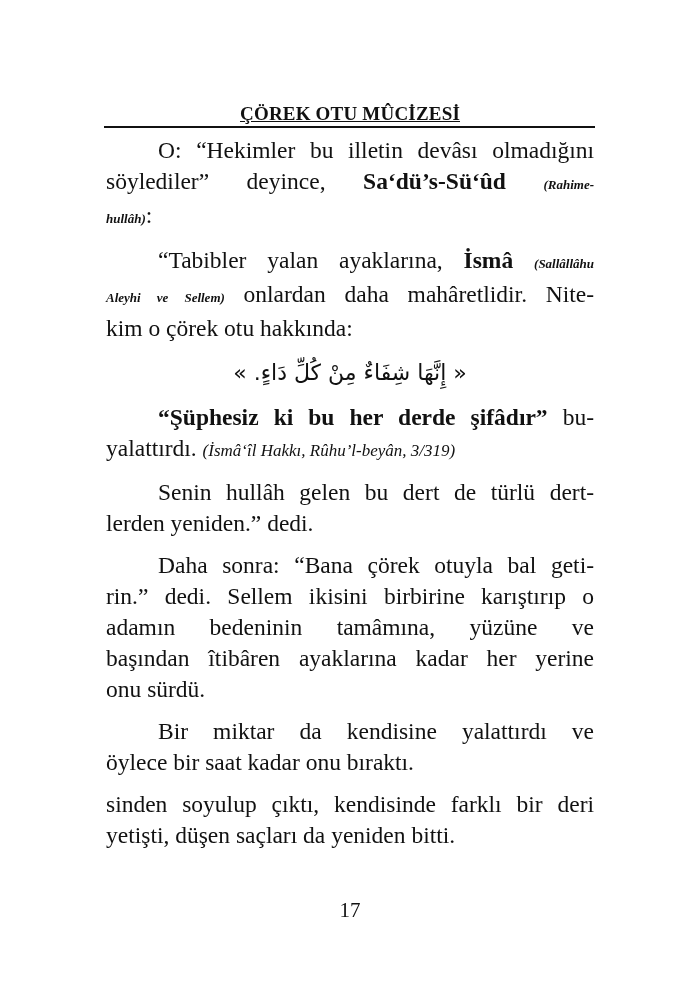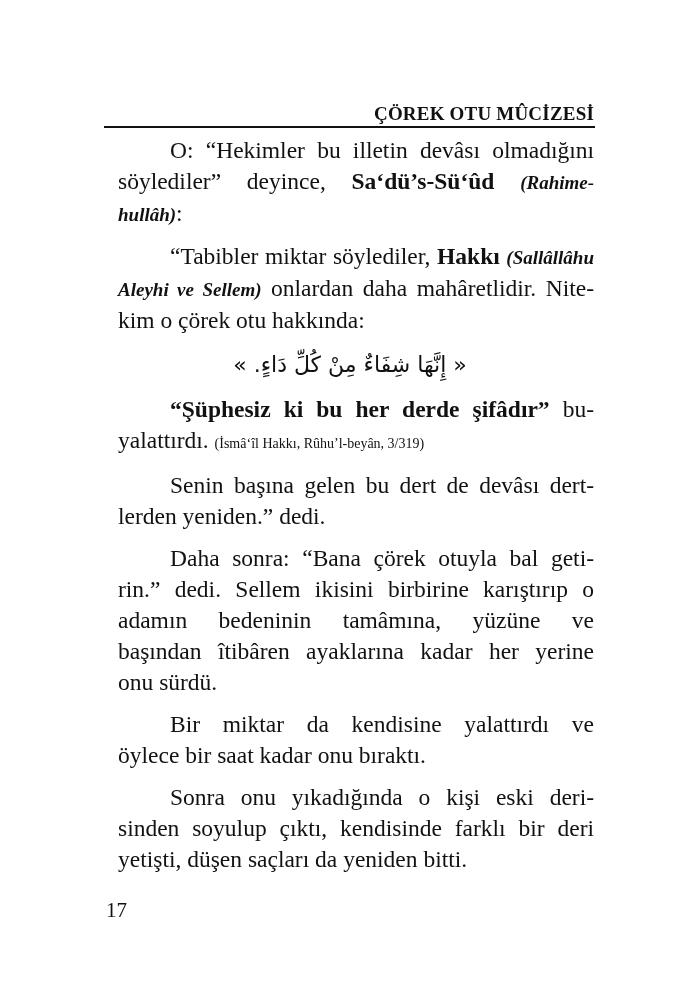"ÇÖREK OTU MÛCİZESİ" .running-head { text-align: right -> center; text-decoration: none -> underline }
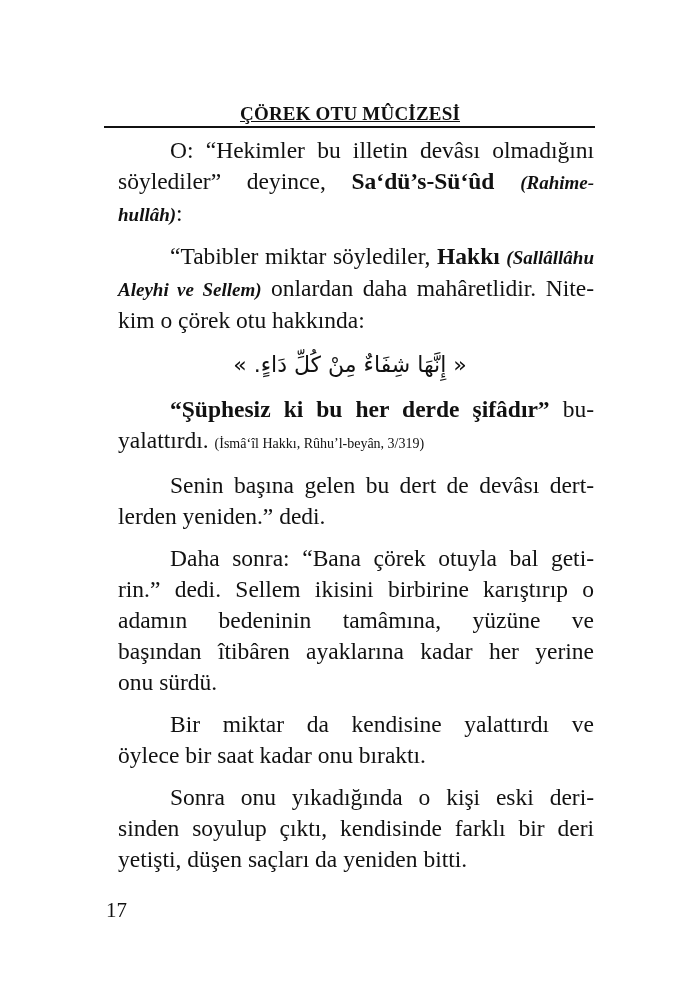"O: “Hekimler bu illetin devâsı" .para { margin: 0 0 11px 12px -> 0 0 11px 0 }
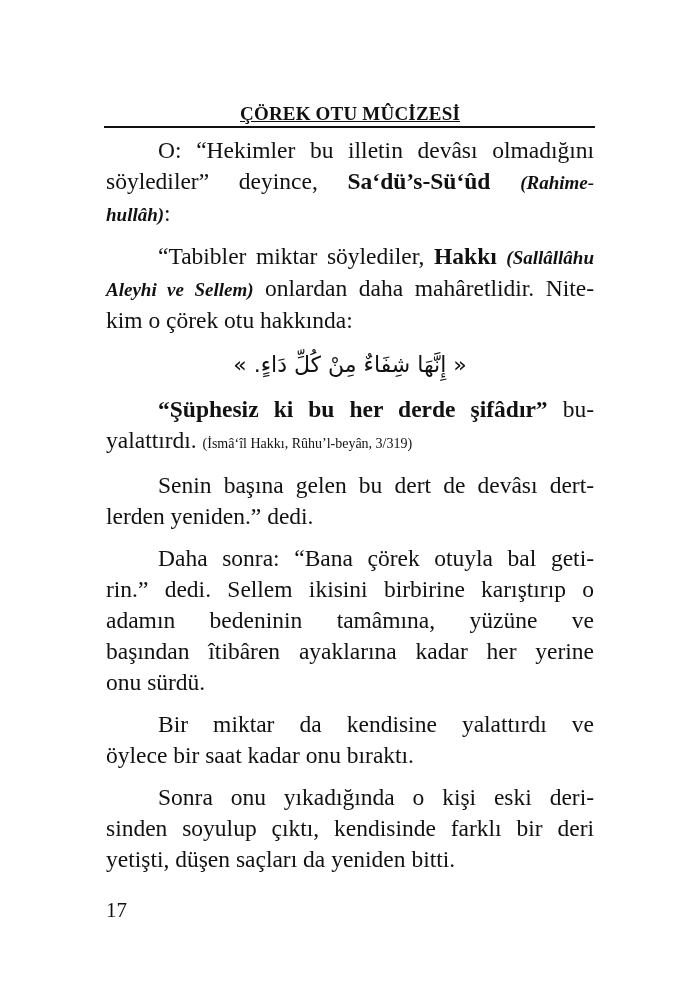"(Rahime-" .small-i { font-size: 19px -> 13px }
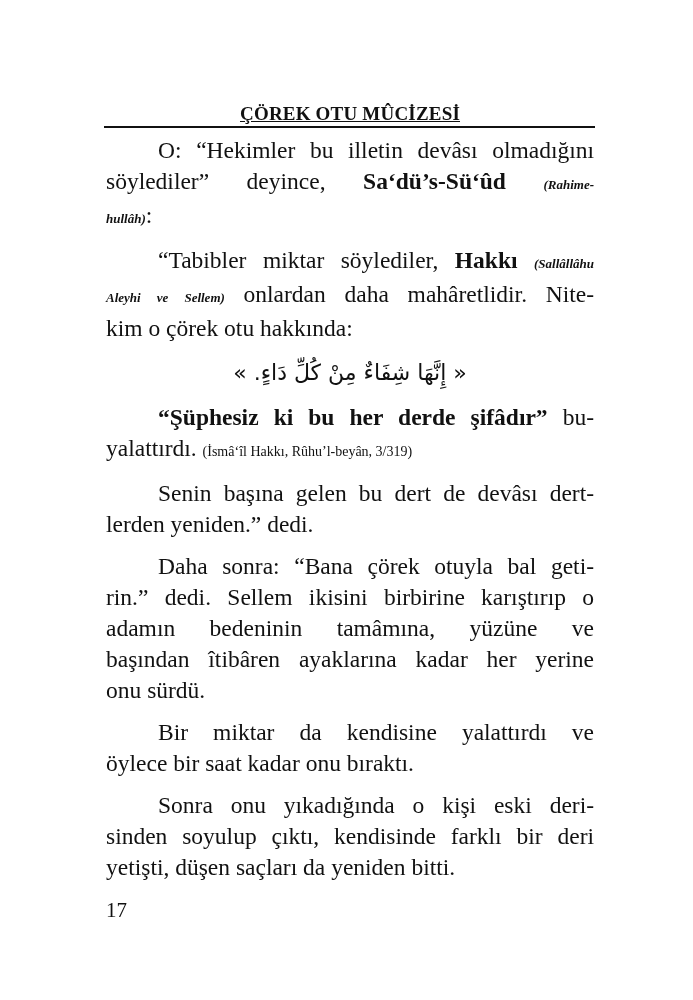"“Tabibler miktar söylediler," span { text: miktar söylediler -> yalan ayaklarına }
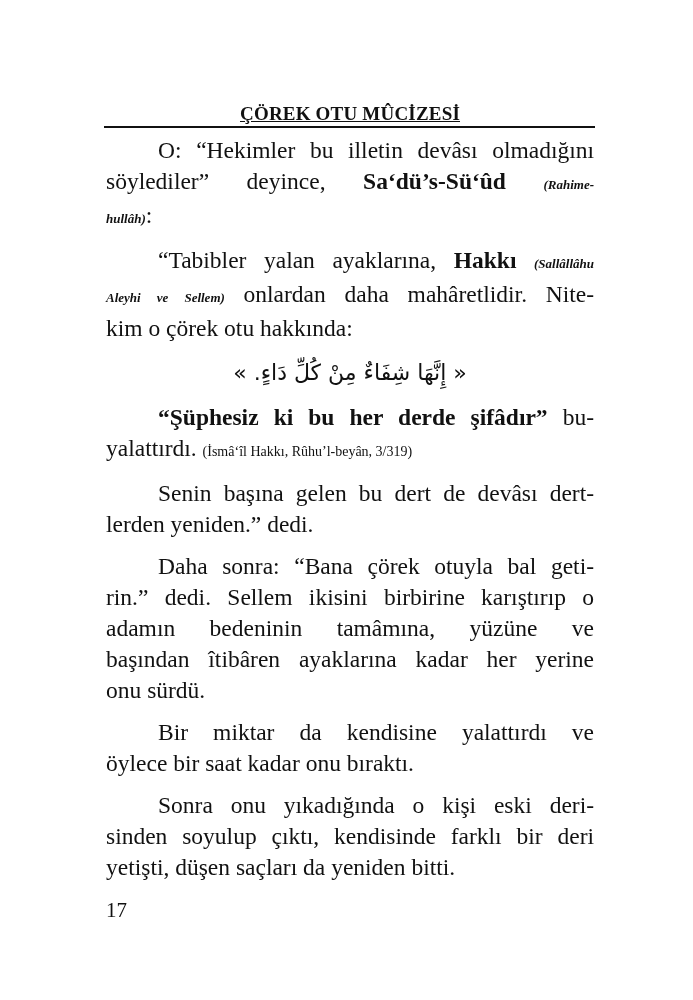"Hakkı" span.b { text: Hakkı -> İsmâ }
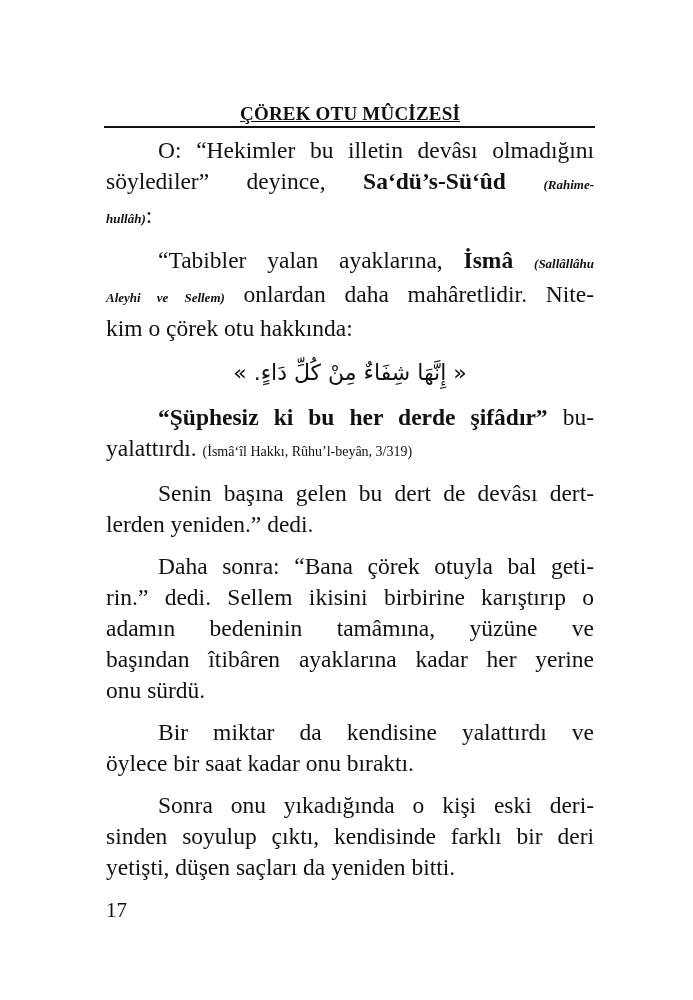"(İsmâ‘îl Hakkı, Rûhu’l-beyân, 3/319)" .small-i-reg { font-size: 14px -> 17px; font-style: none -> italic }
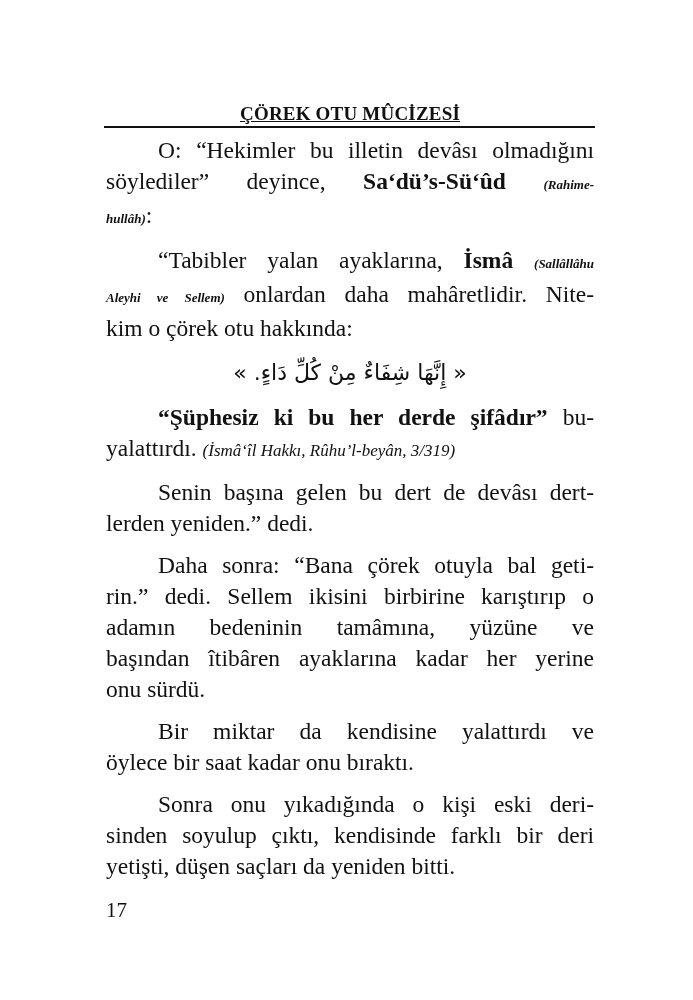"Senin başına gelen bu dert" span.line { text: başına gelen bu dert de devâsı -> hullâh gelen bu dert de türlü }
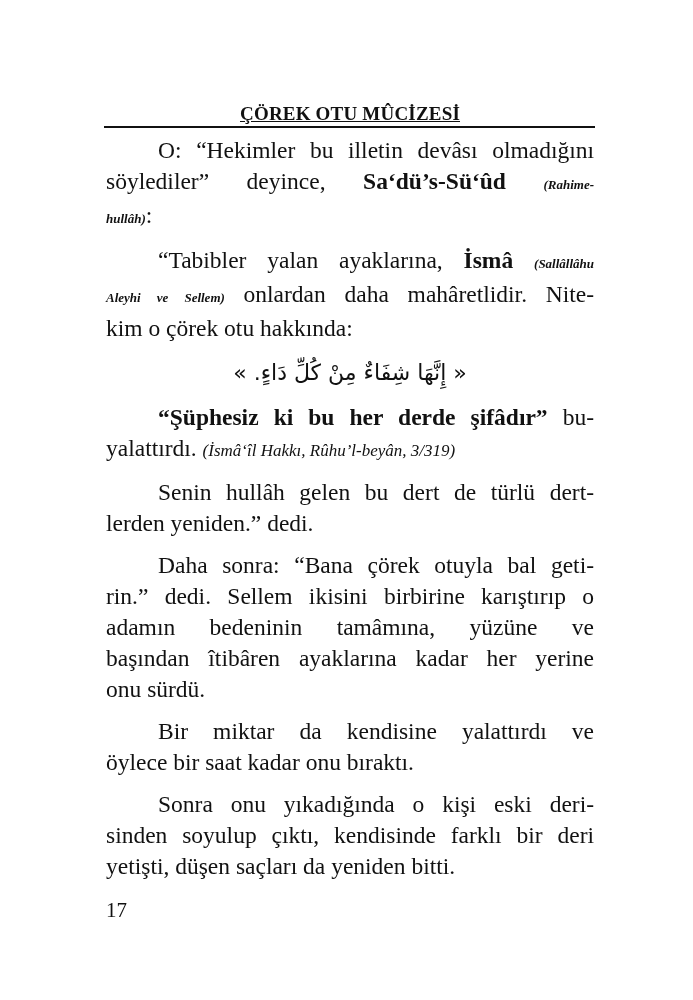"Sonra onu yıkadığında o kişi" span.line { html: <span>Sonra onu yıkadığında o kişi eski deri-</span> -> none }
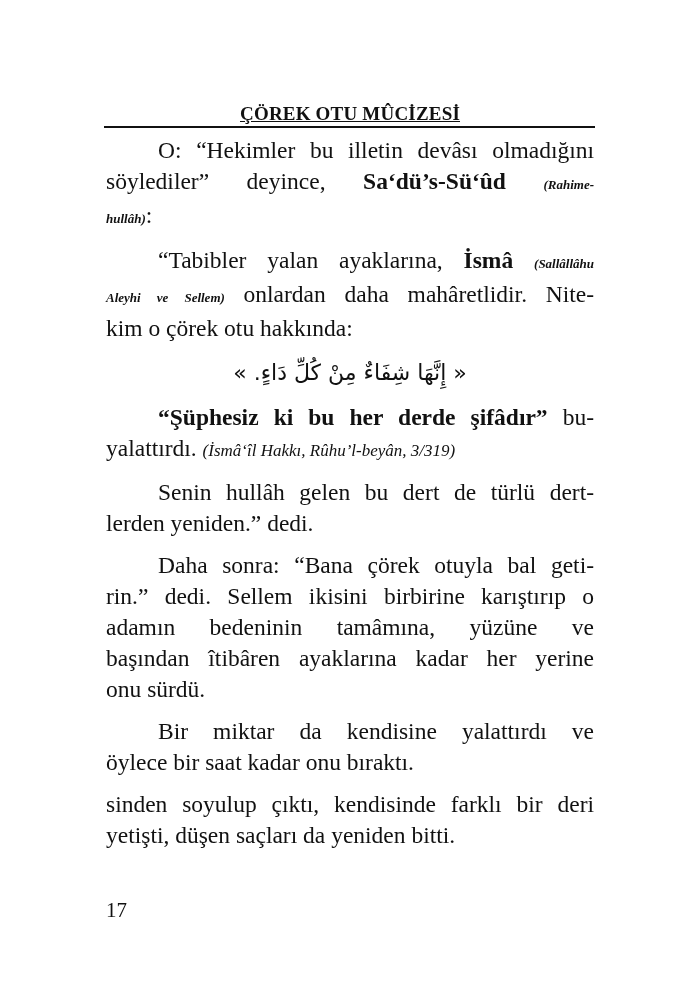"17" .page-number { text-align: none -> center }
